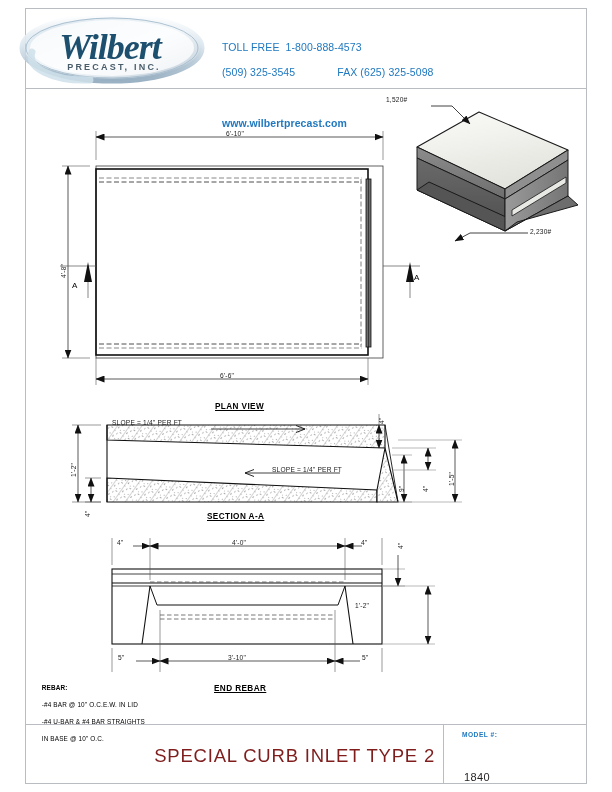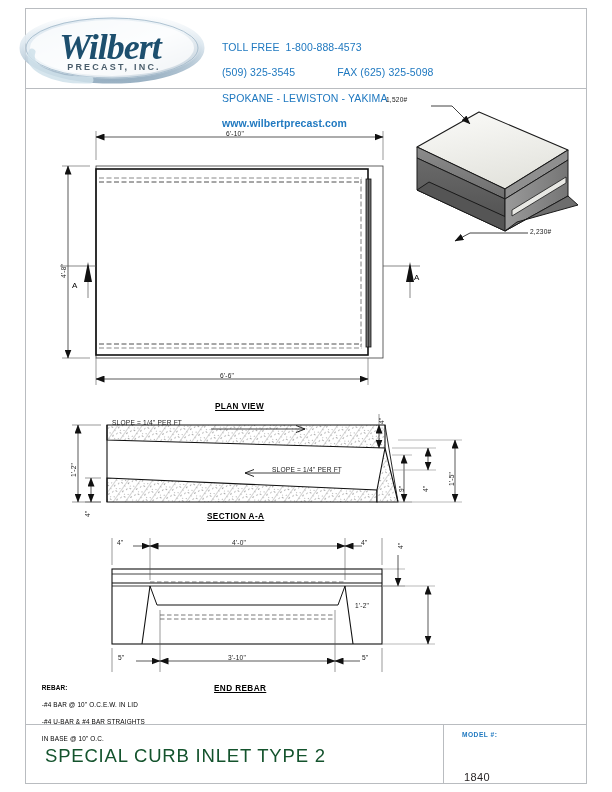"SPOKANE - LEWISTON - YAKIMA" span { html: <span>SPOKANE - LEWISTON - YAKIMA</span> -> none }
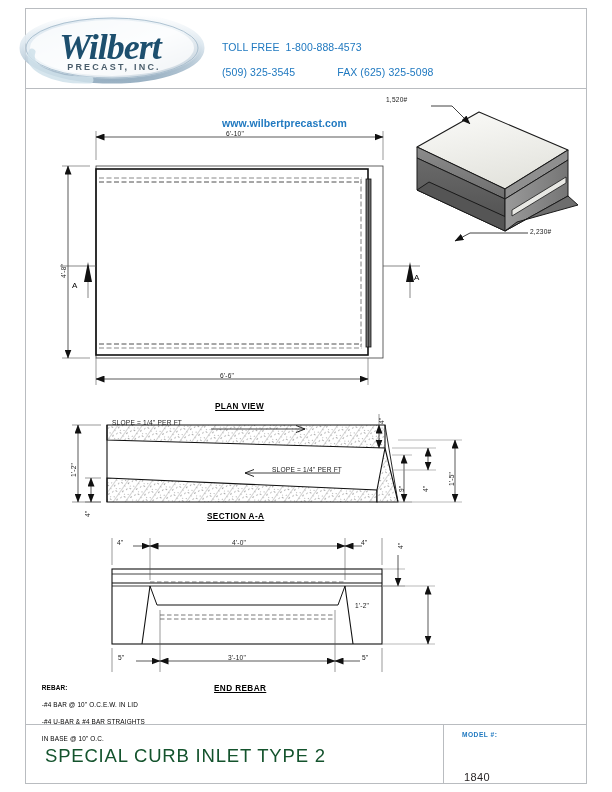"SPECIAL CURB INLET TYPE 2" .main-title { color: #14532d -> #7f1d1d; text-align: left -> right }
